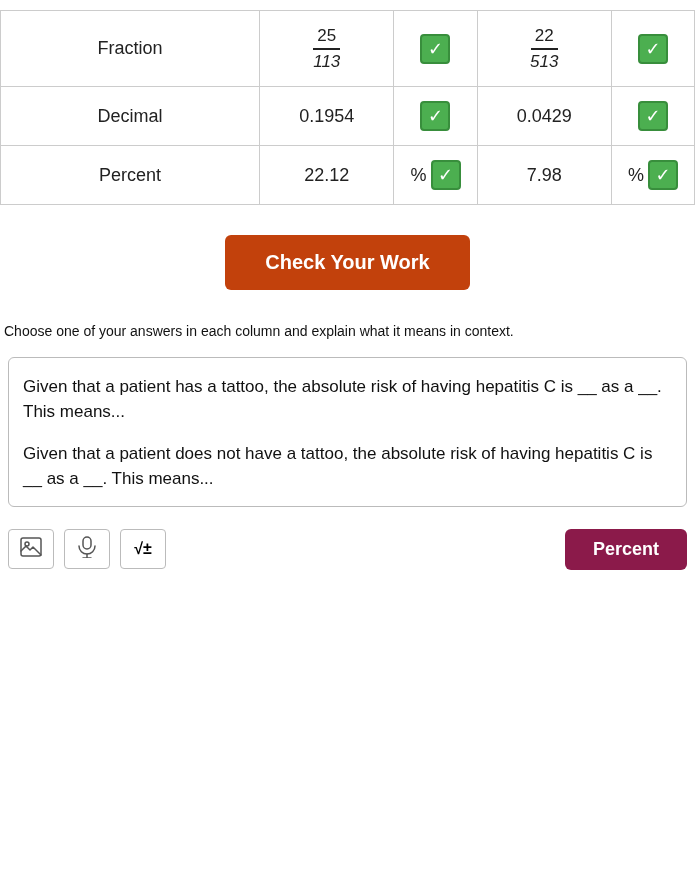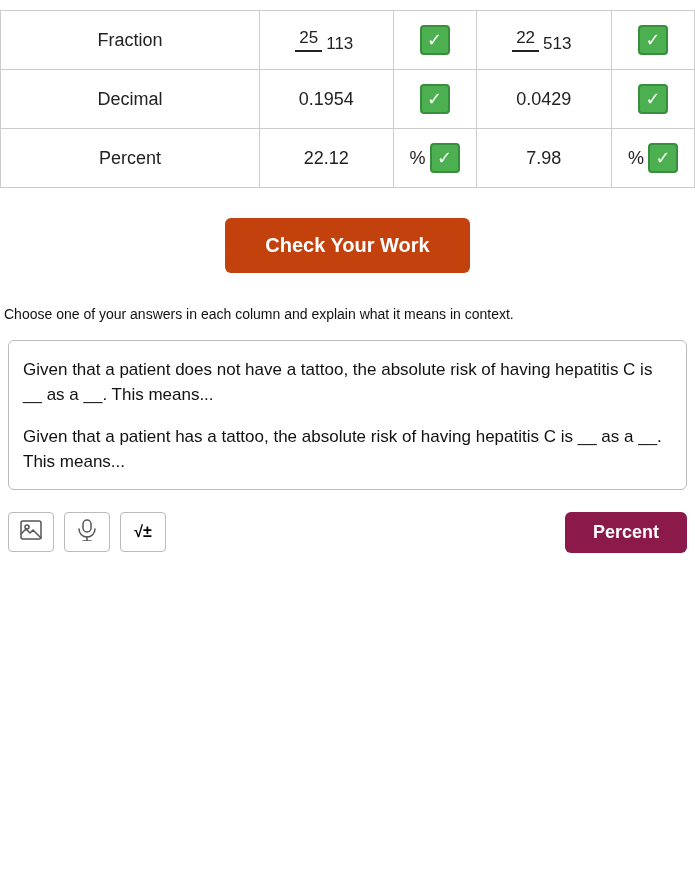"25" .fraction-display { flex-direction: row -> column }
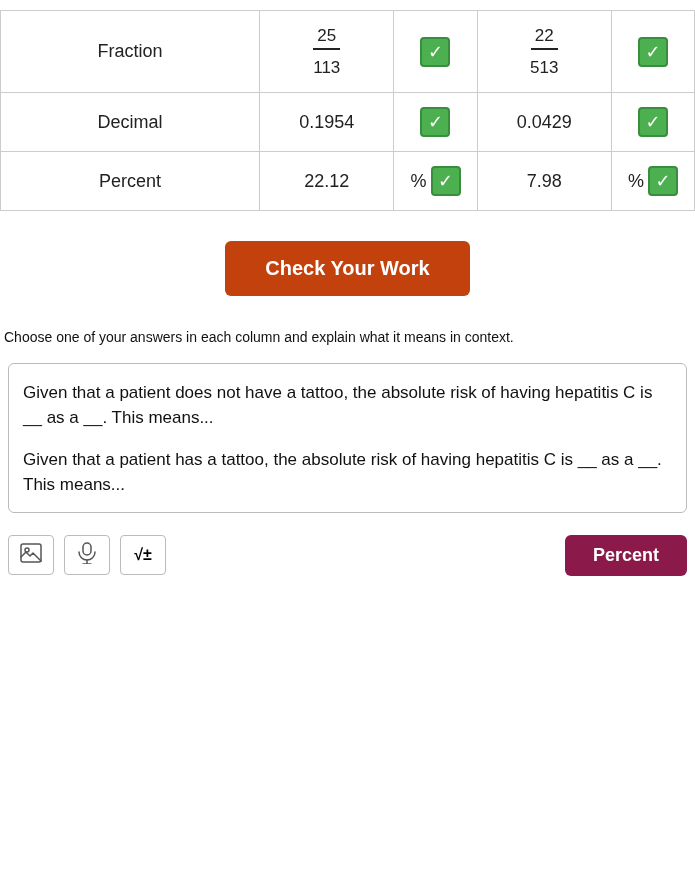"113" .fraction-display .denominator { font-style: none -> italic; padding: 8px 4px 0 4px -> 2px 4px 0 4px }
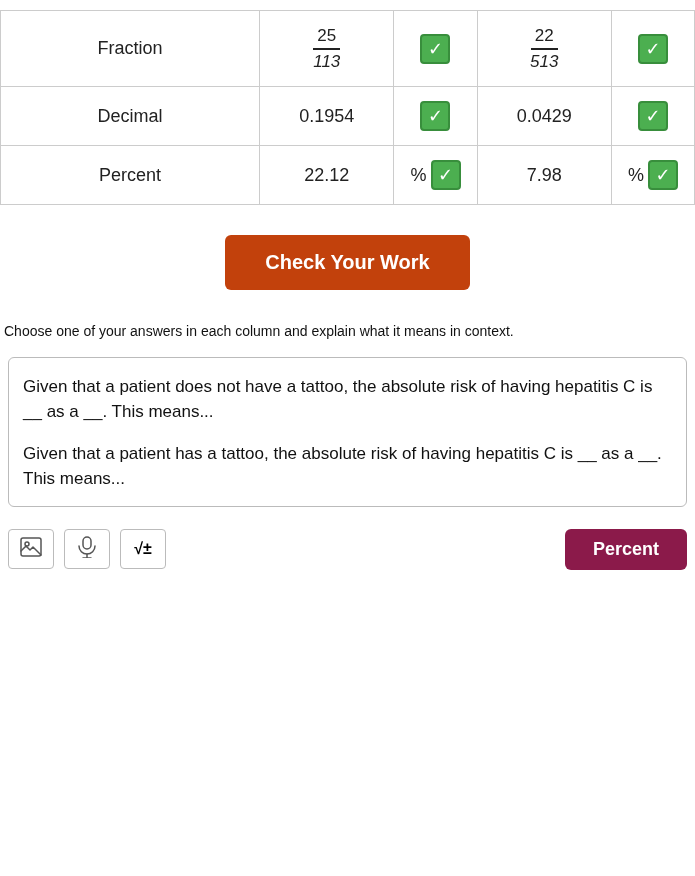"Given that a patient does" p { order: before "Given that a patient has" -> after "Given that a patient has" }
